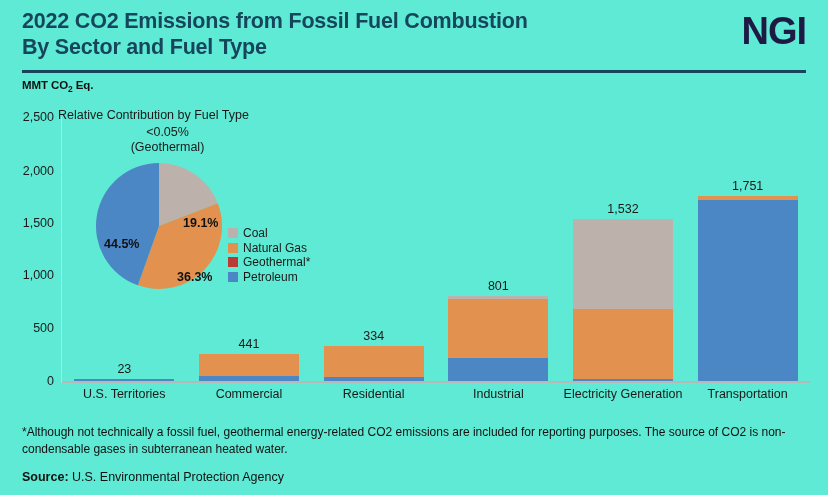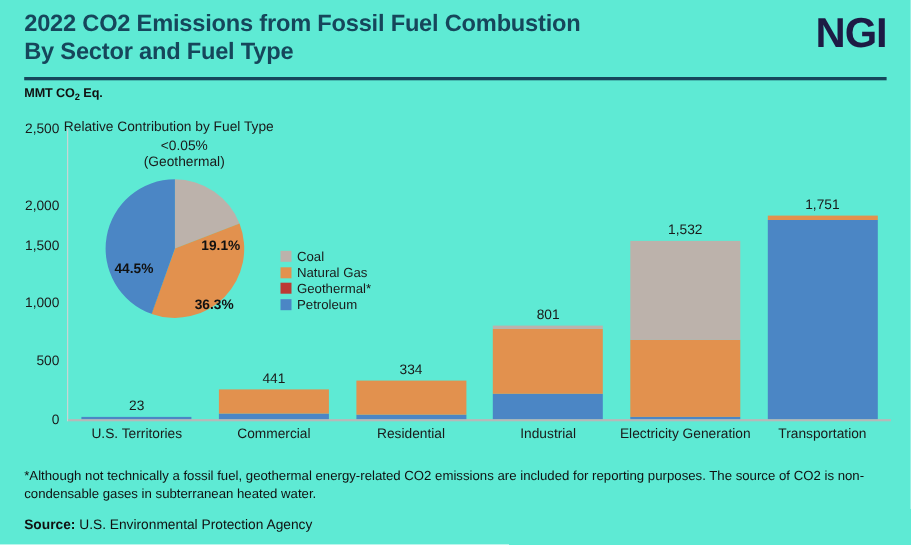"2,000" div.ytick-item { top: 83px -> 67px }
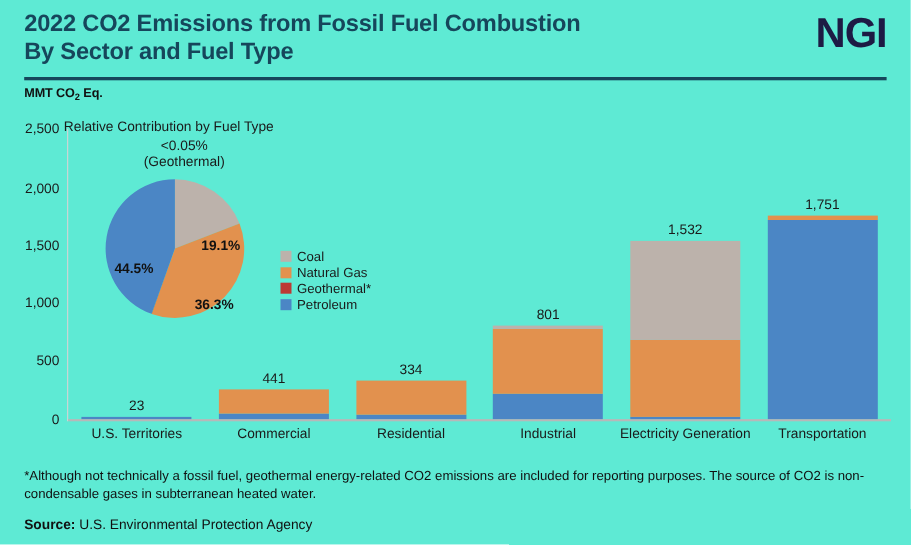"Coal" .pie-legend { left: 200px -> 173px }
